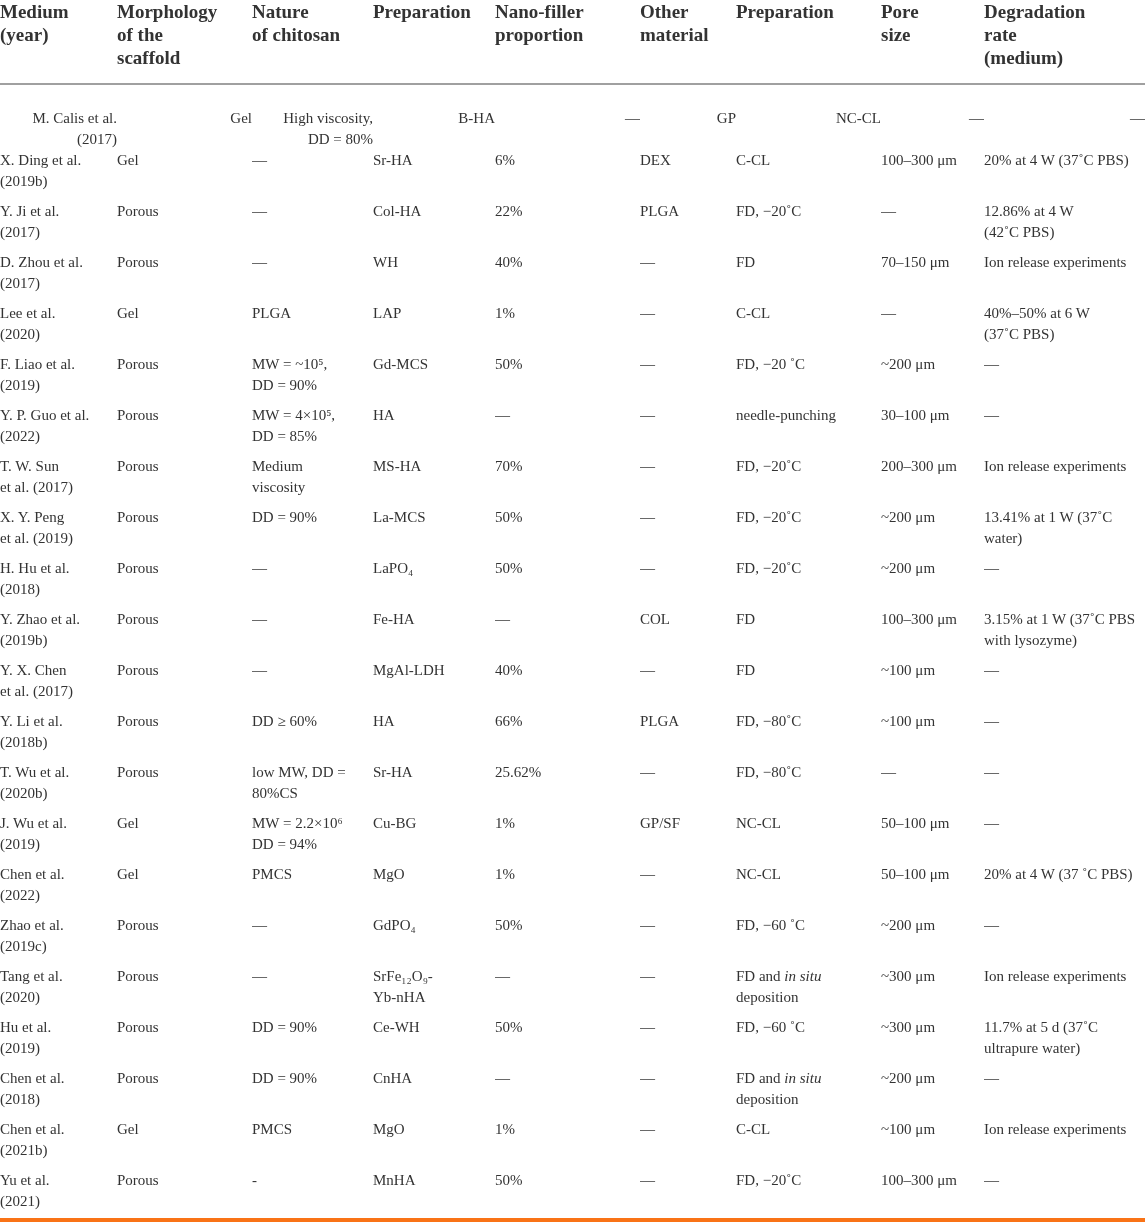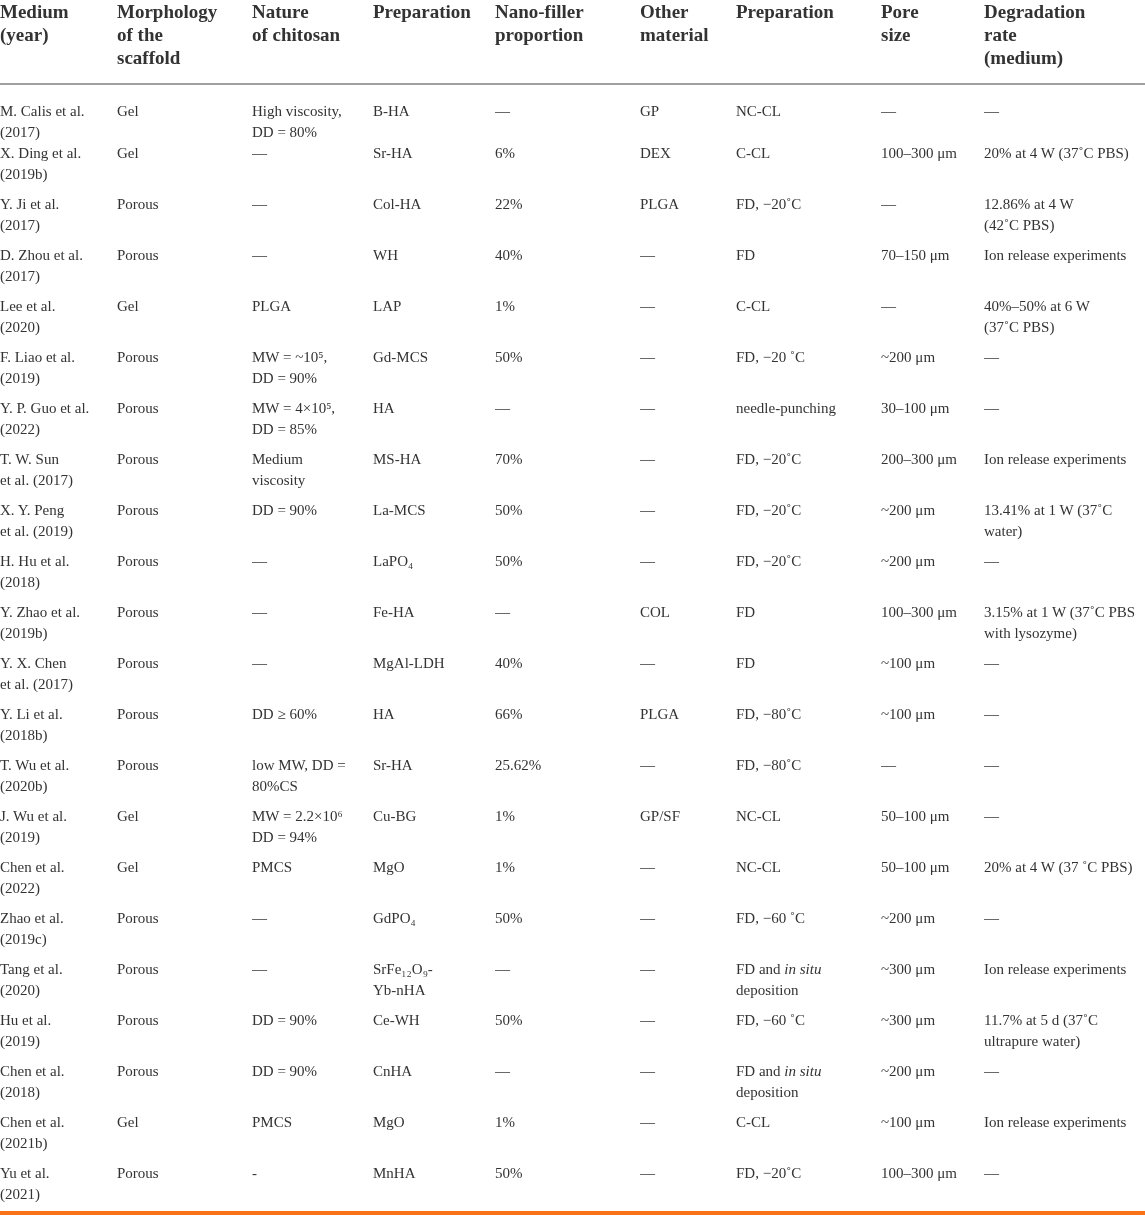"M. Calis et al." tbody tr:first-child td { padding-top: 16px -> 23px; text-align: none -> right }
